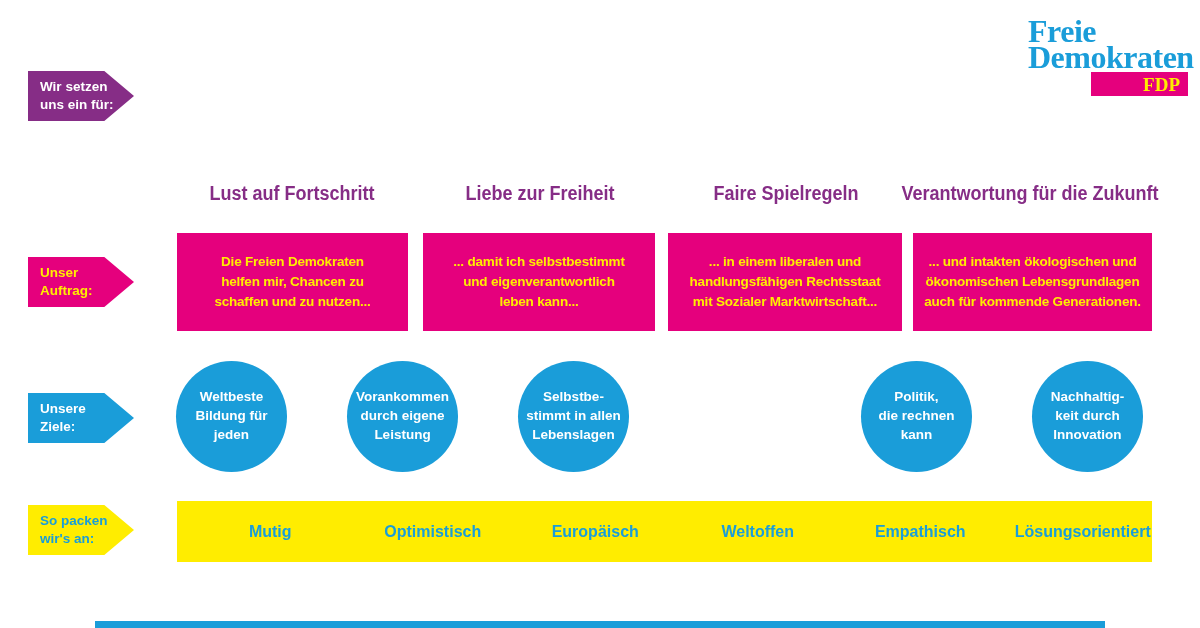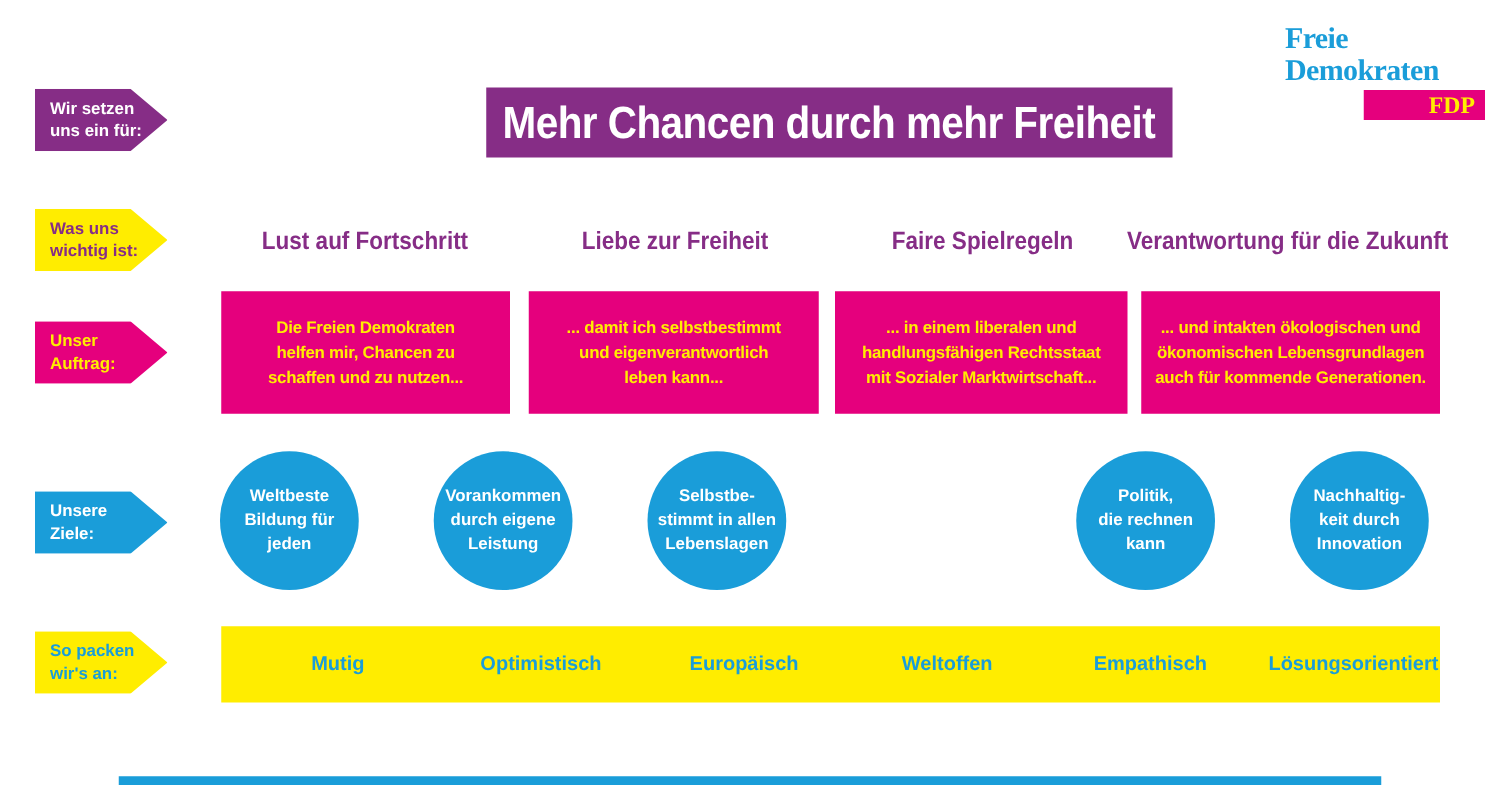"Freie" .logo-name { font-size: 24px -> 32px }
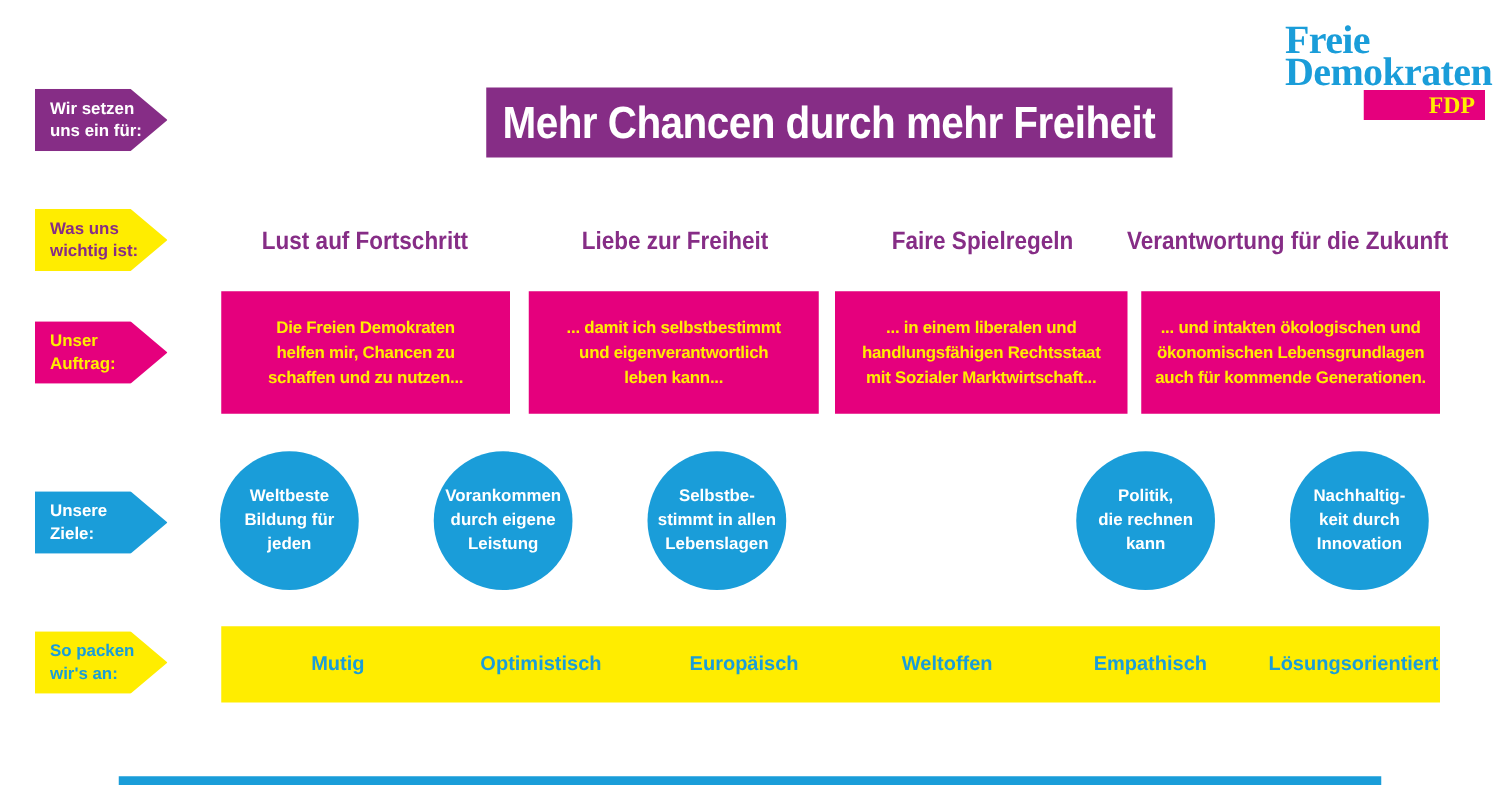"Mehr Chancen durch mehr Freiheit" div.banner { html: <div> <span>Mehr Chancen durch mehr Freiheit</span> </div> -> none }
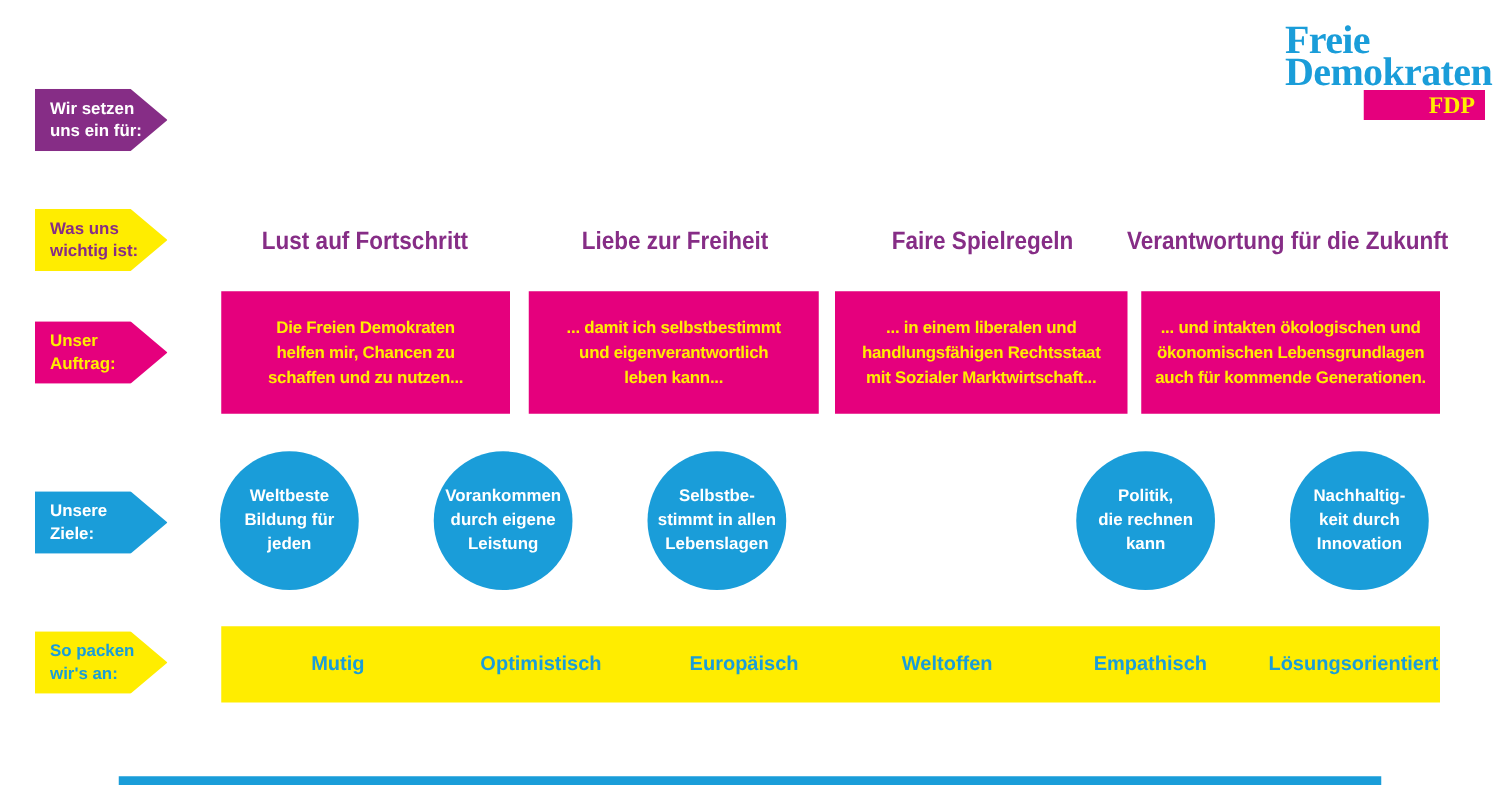"Was uns" div.tag { html: <div>Was uns wichtig ist:</div> -> none }
